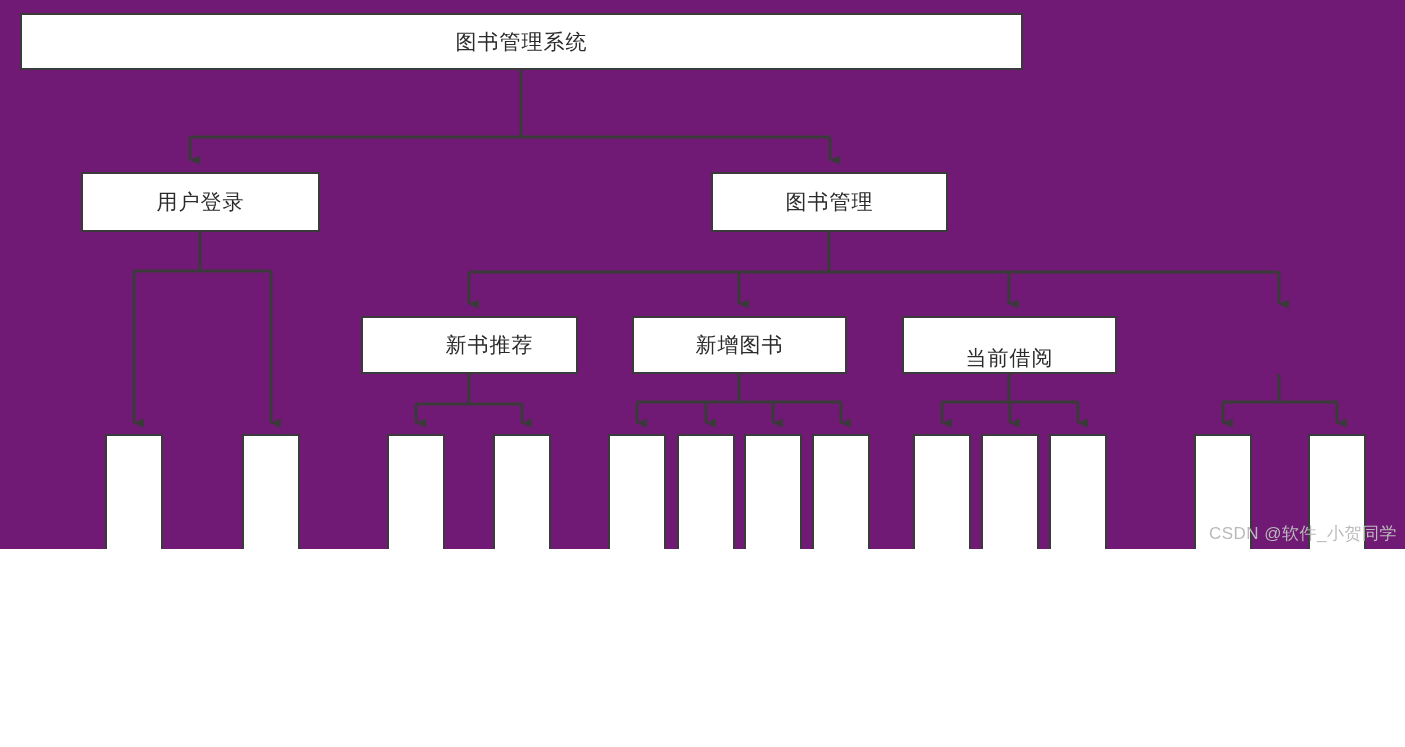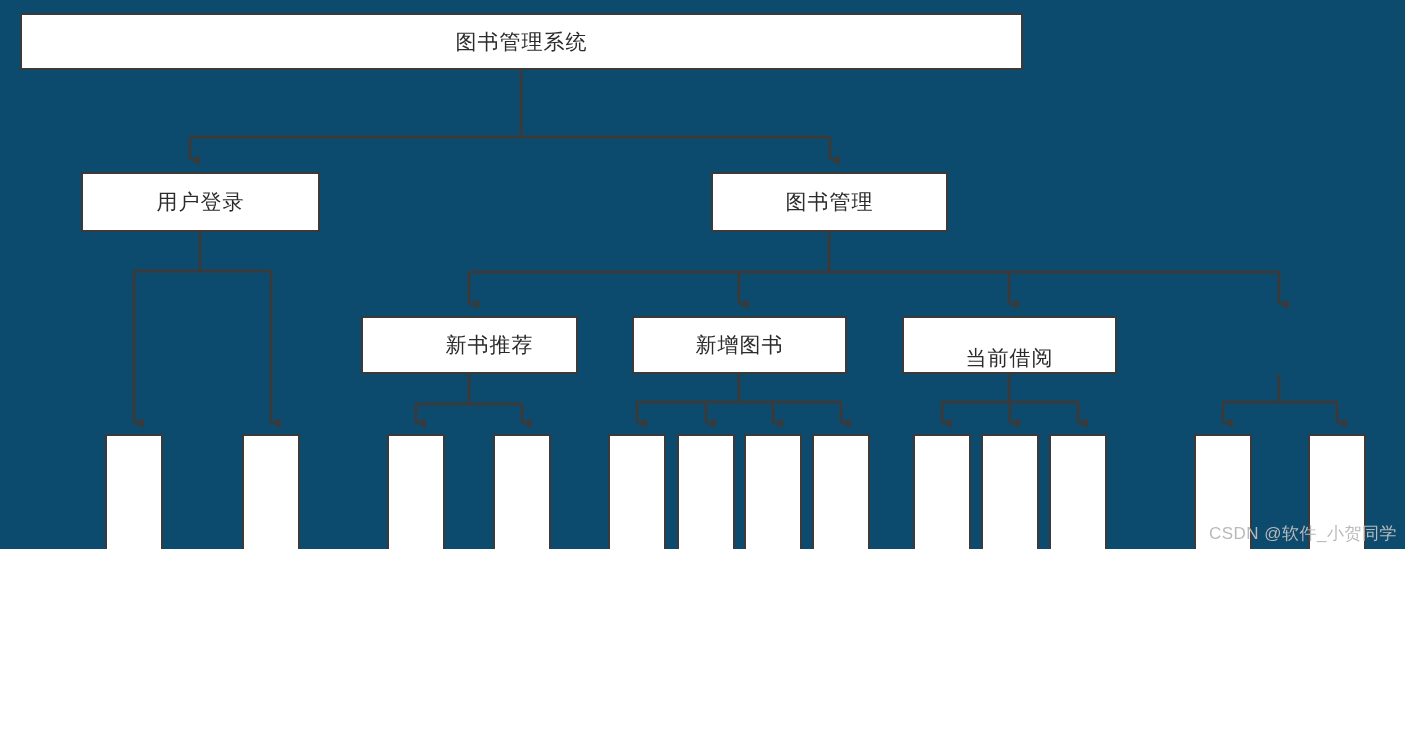"图书管理系统" #canvas { background: #0c4a6e -> #701a75 }
